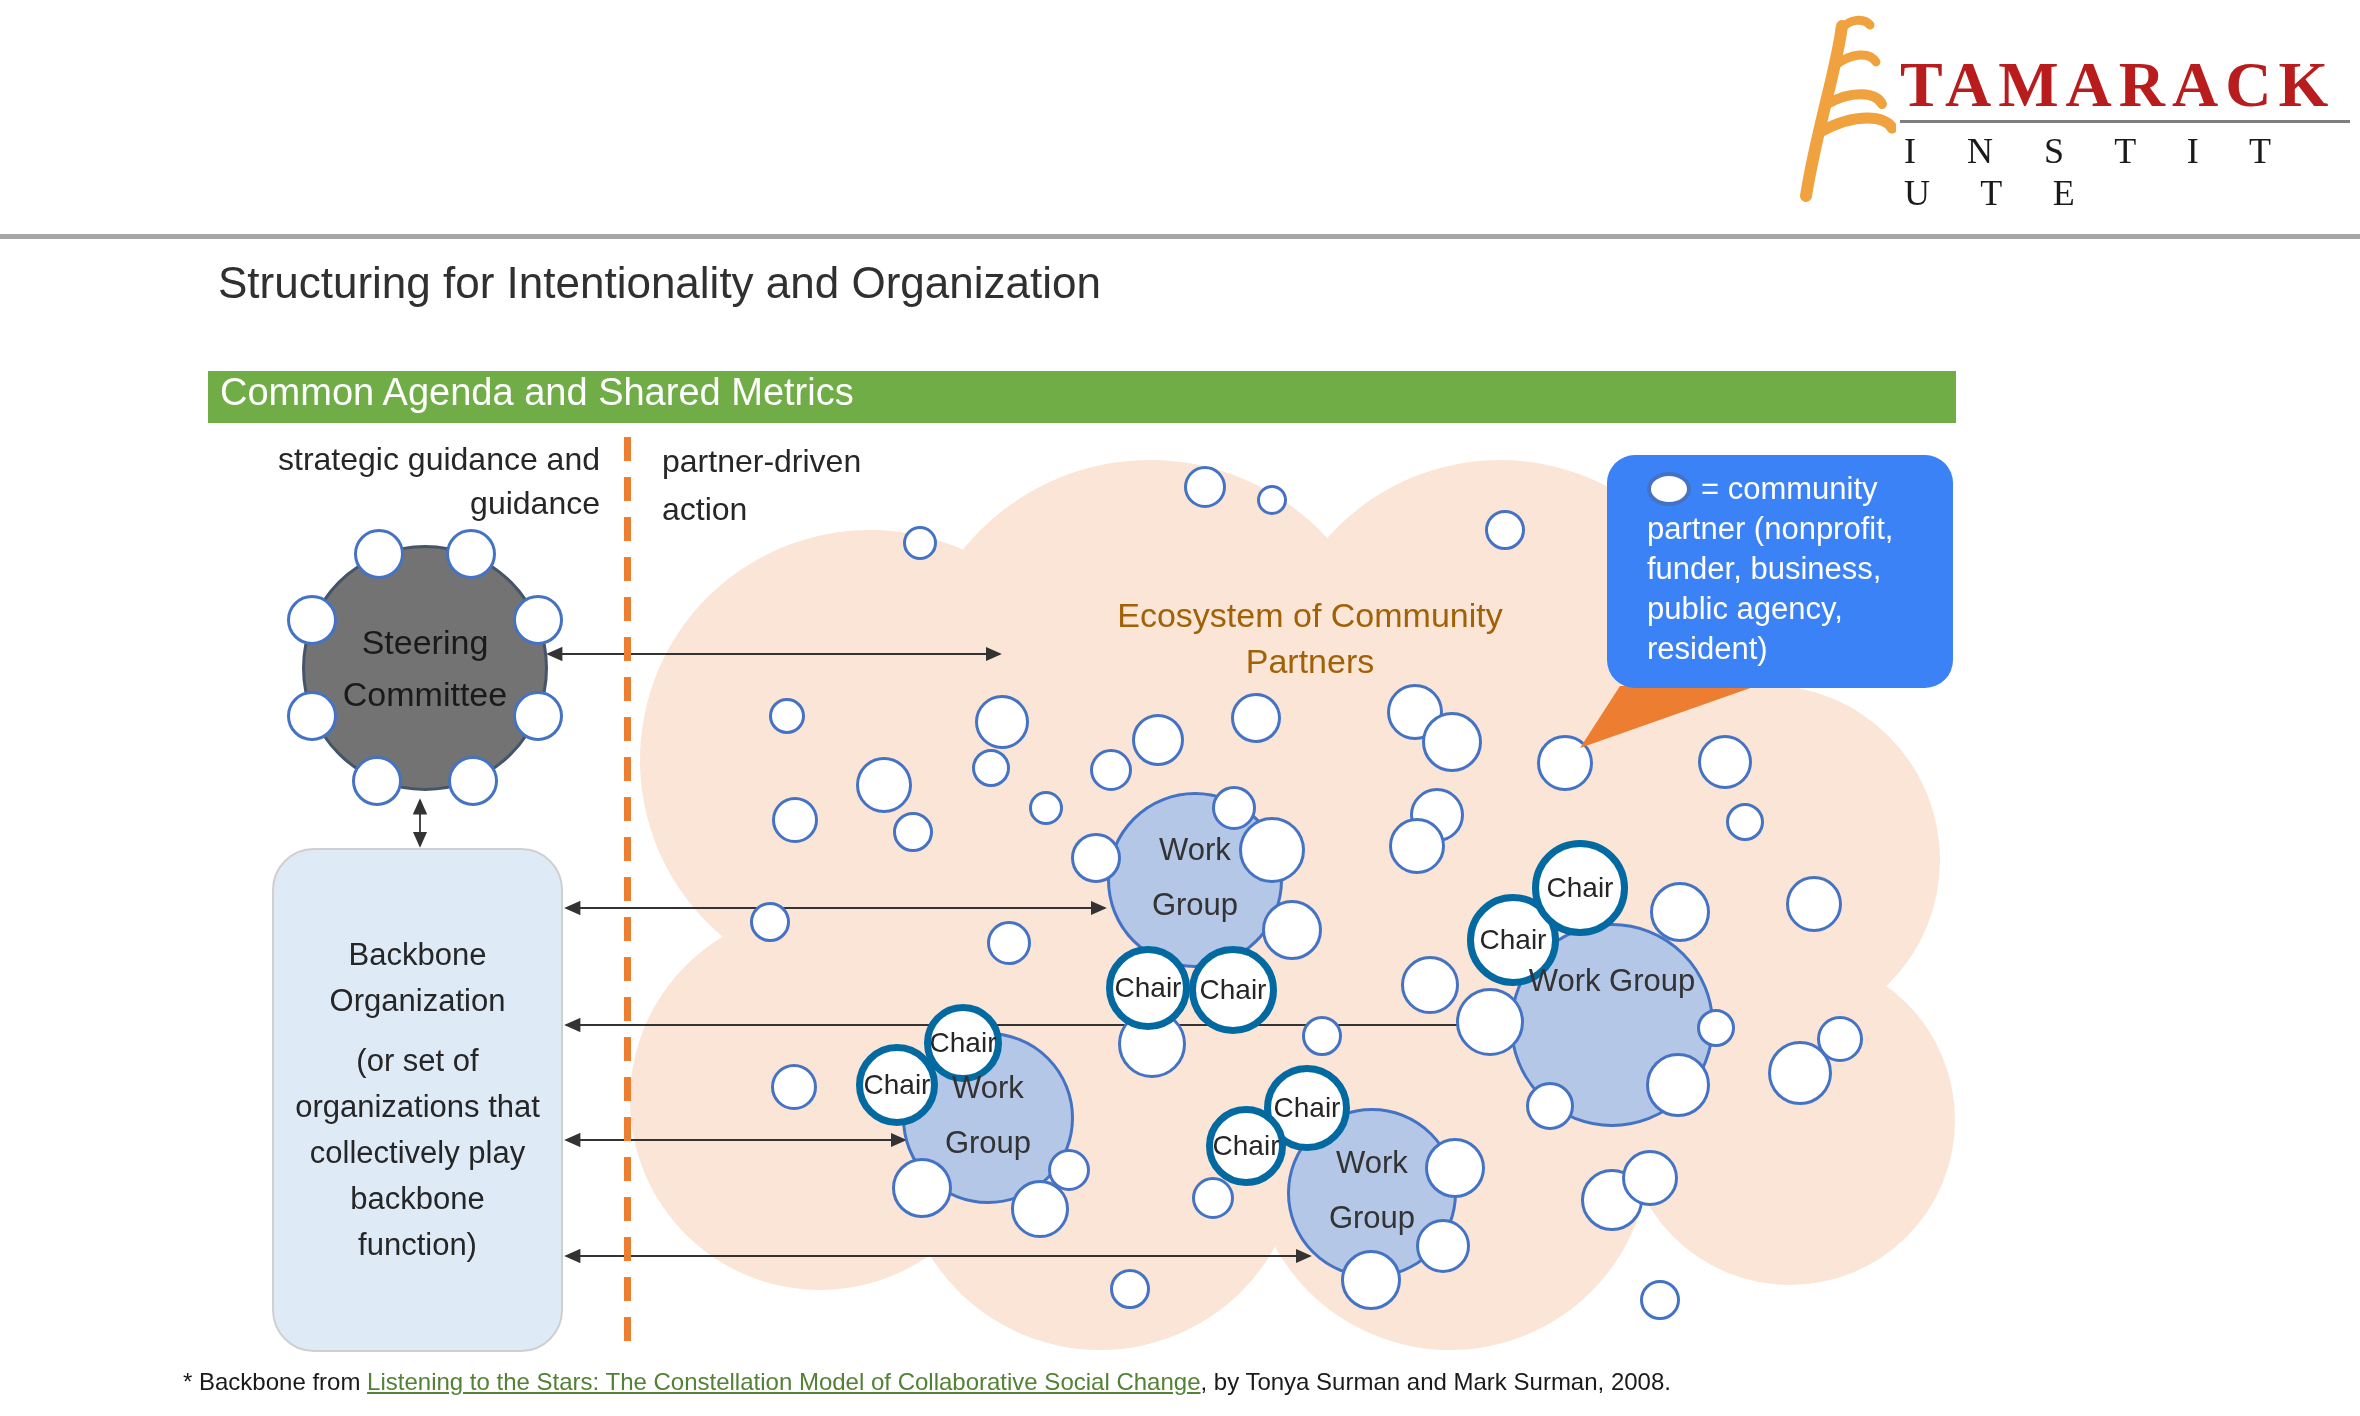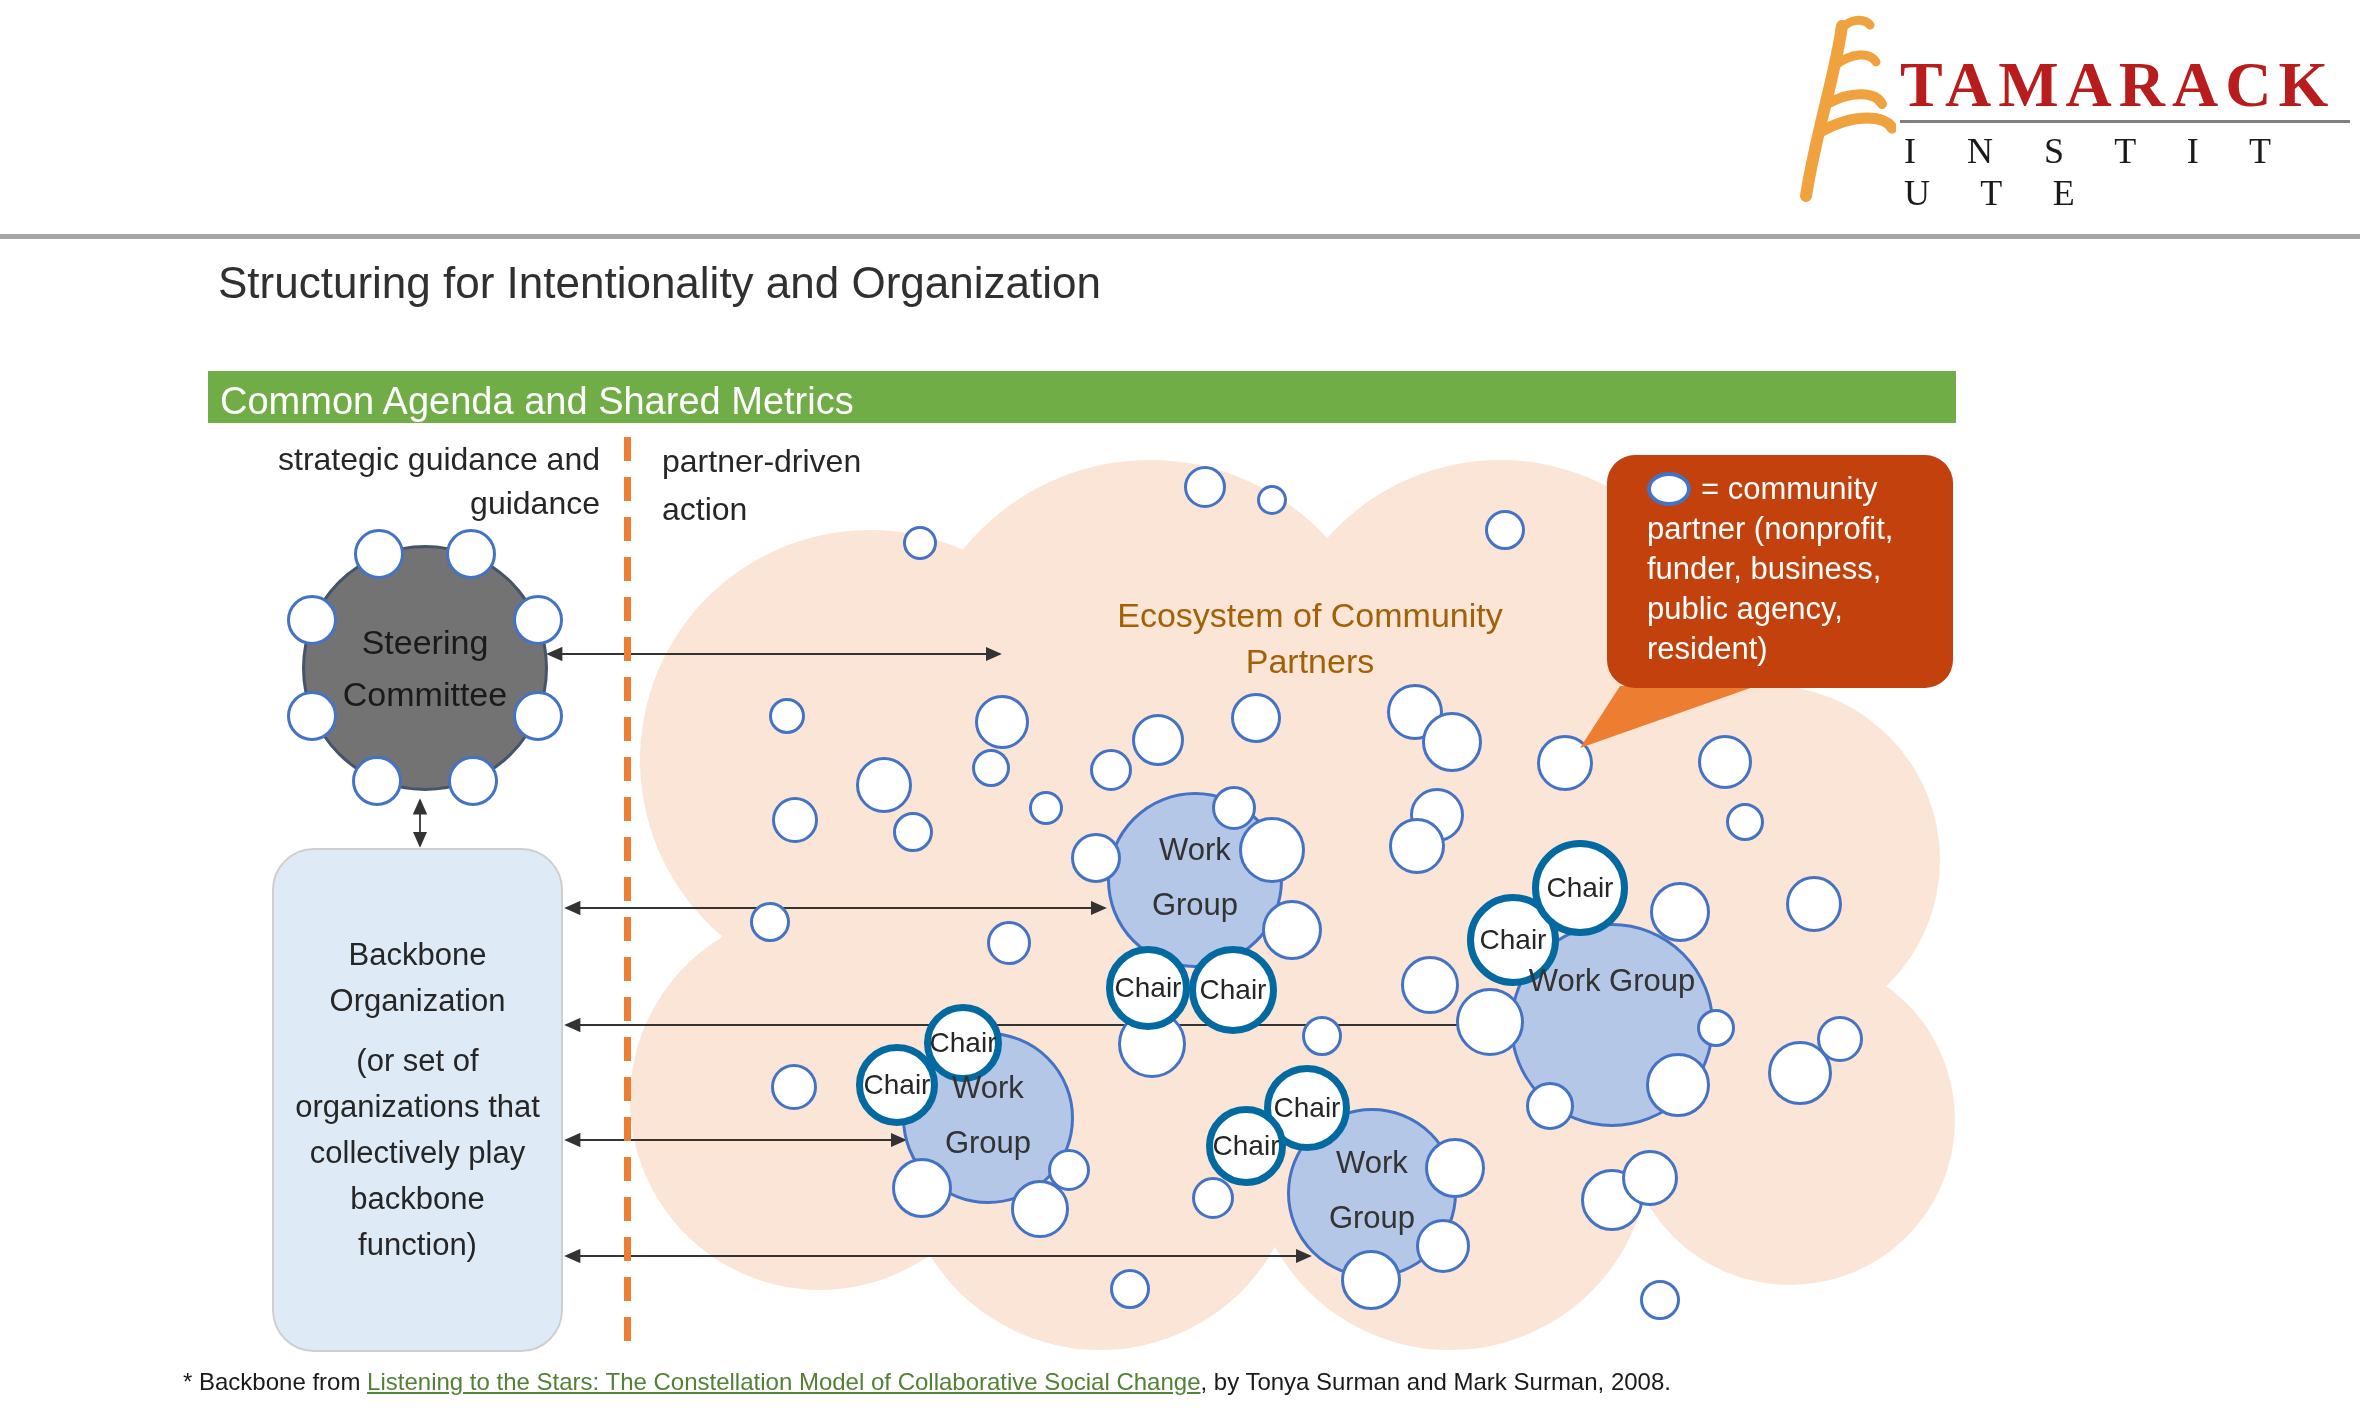"Common Agenda and Shared Metrics" #banner { align-items: flex-end -> flex-start }
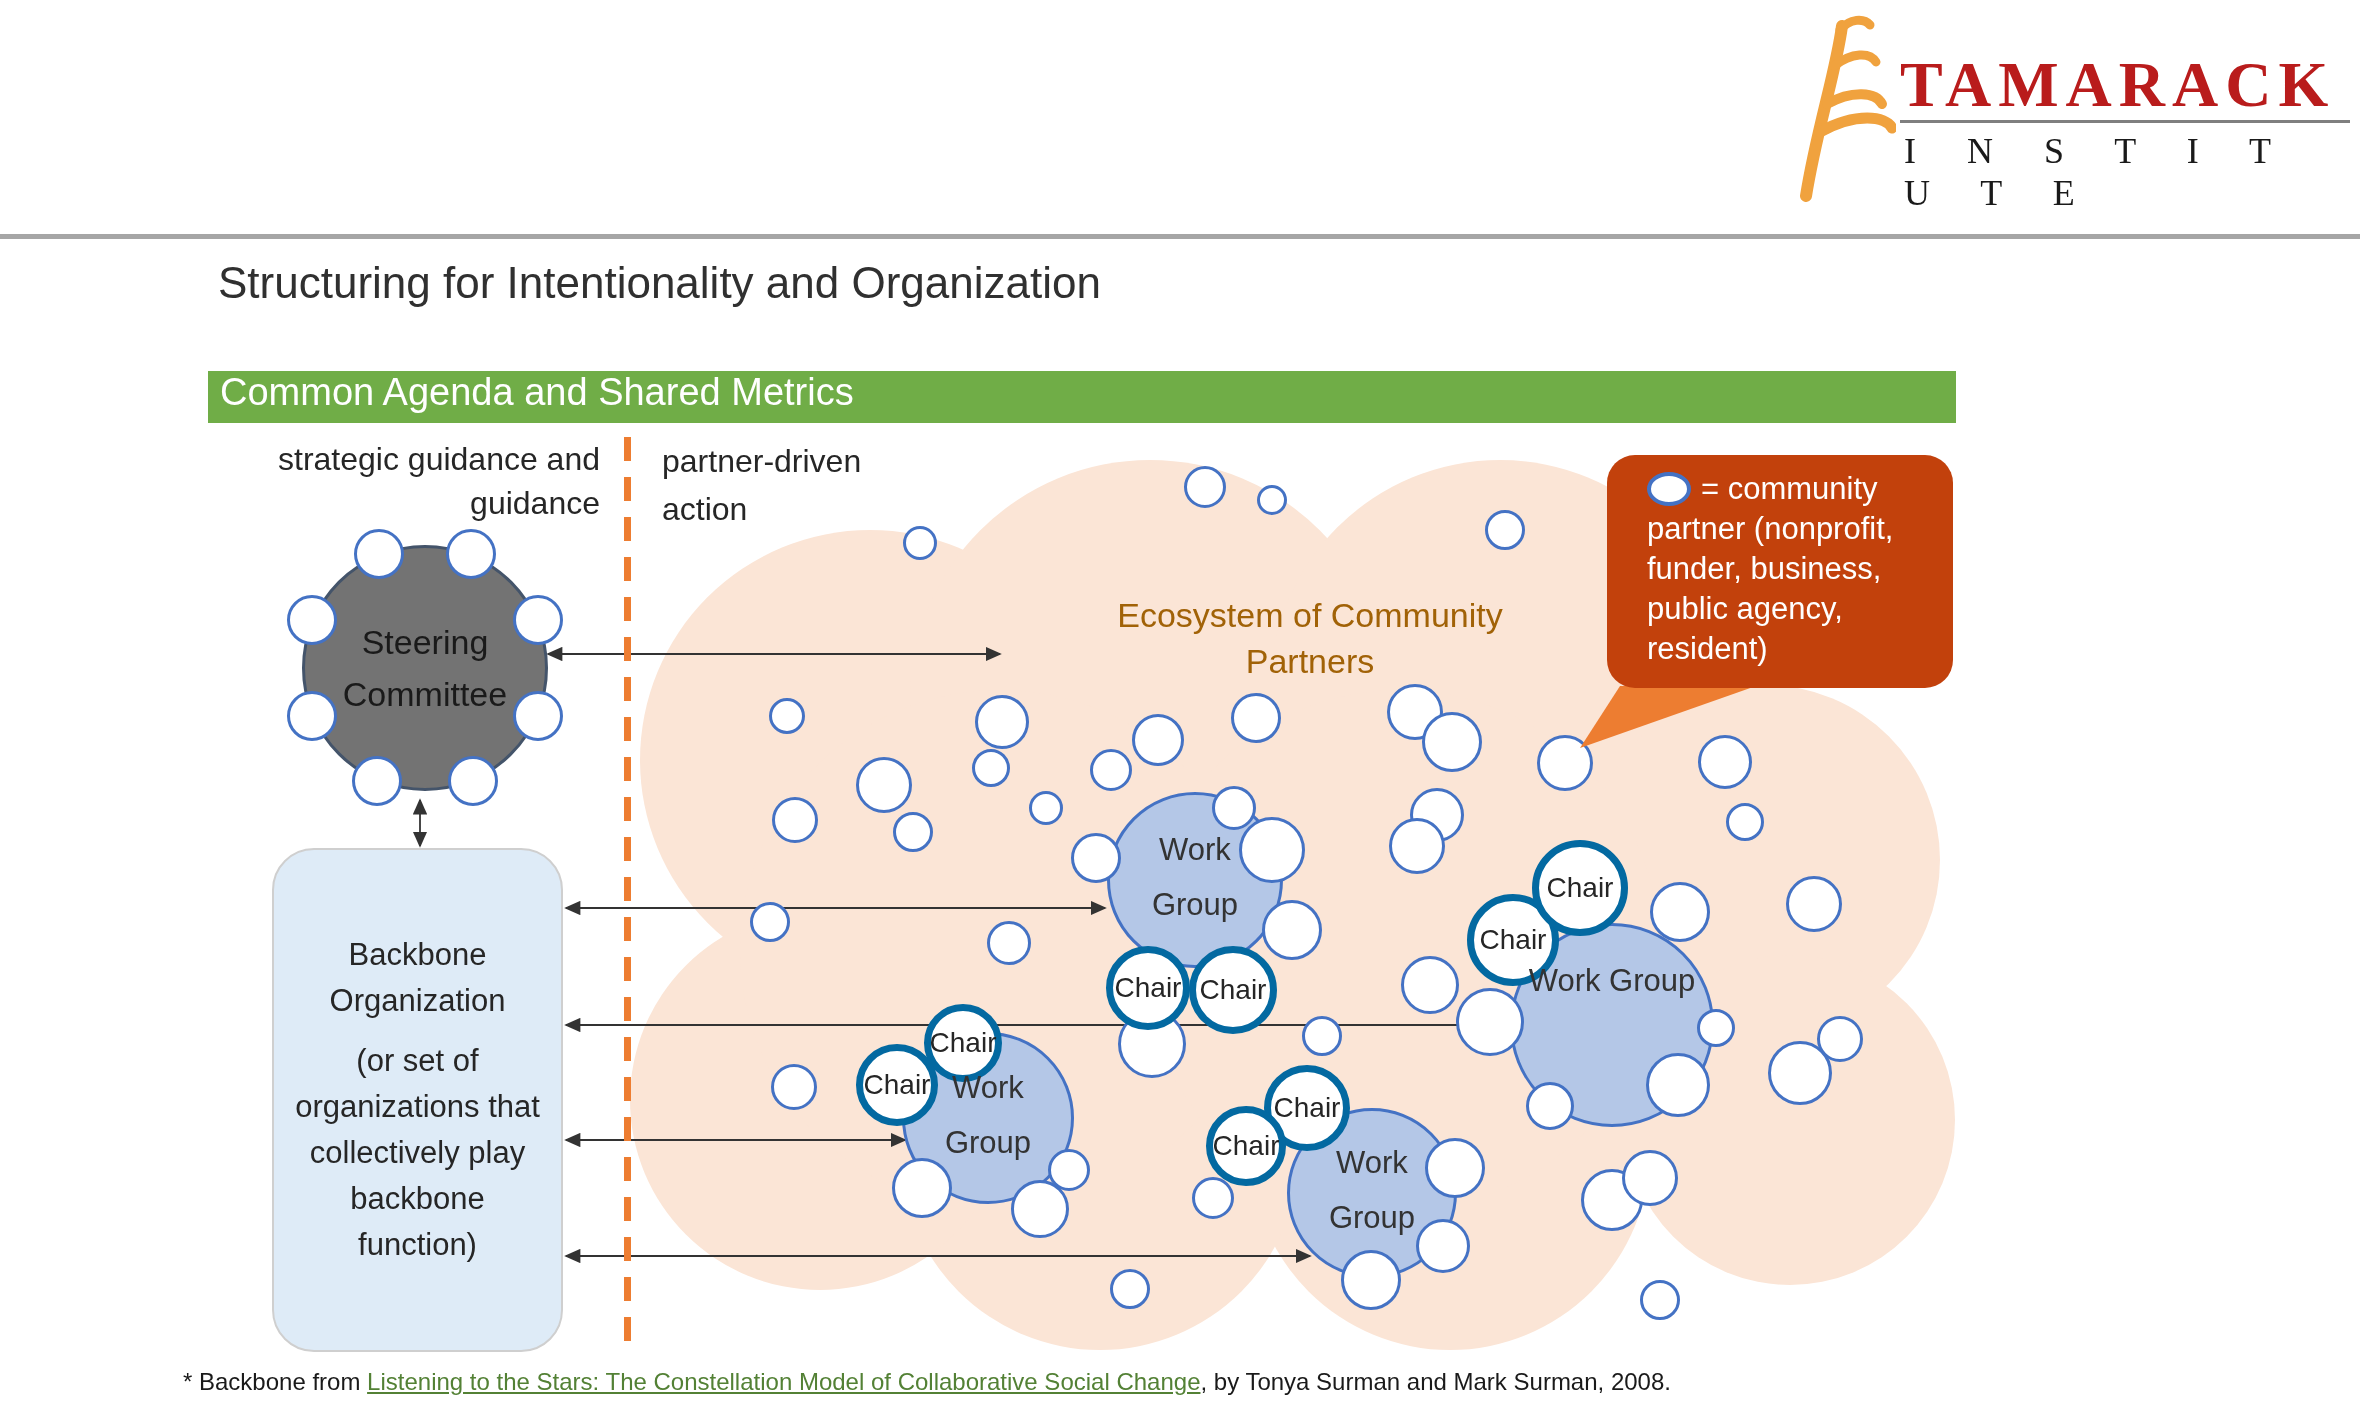"= community" div.abs { background: #c2410c -> #3b82f6 }
